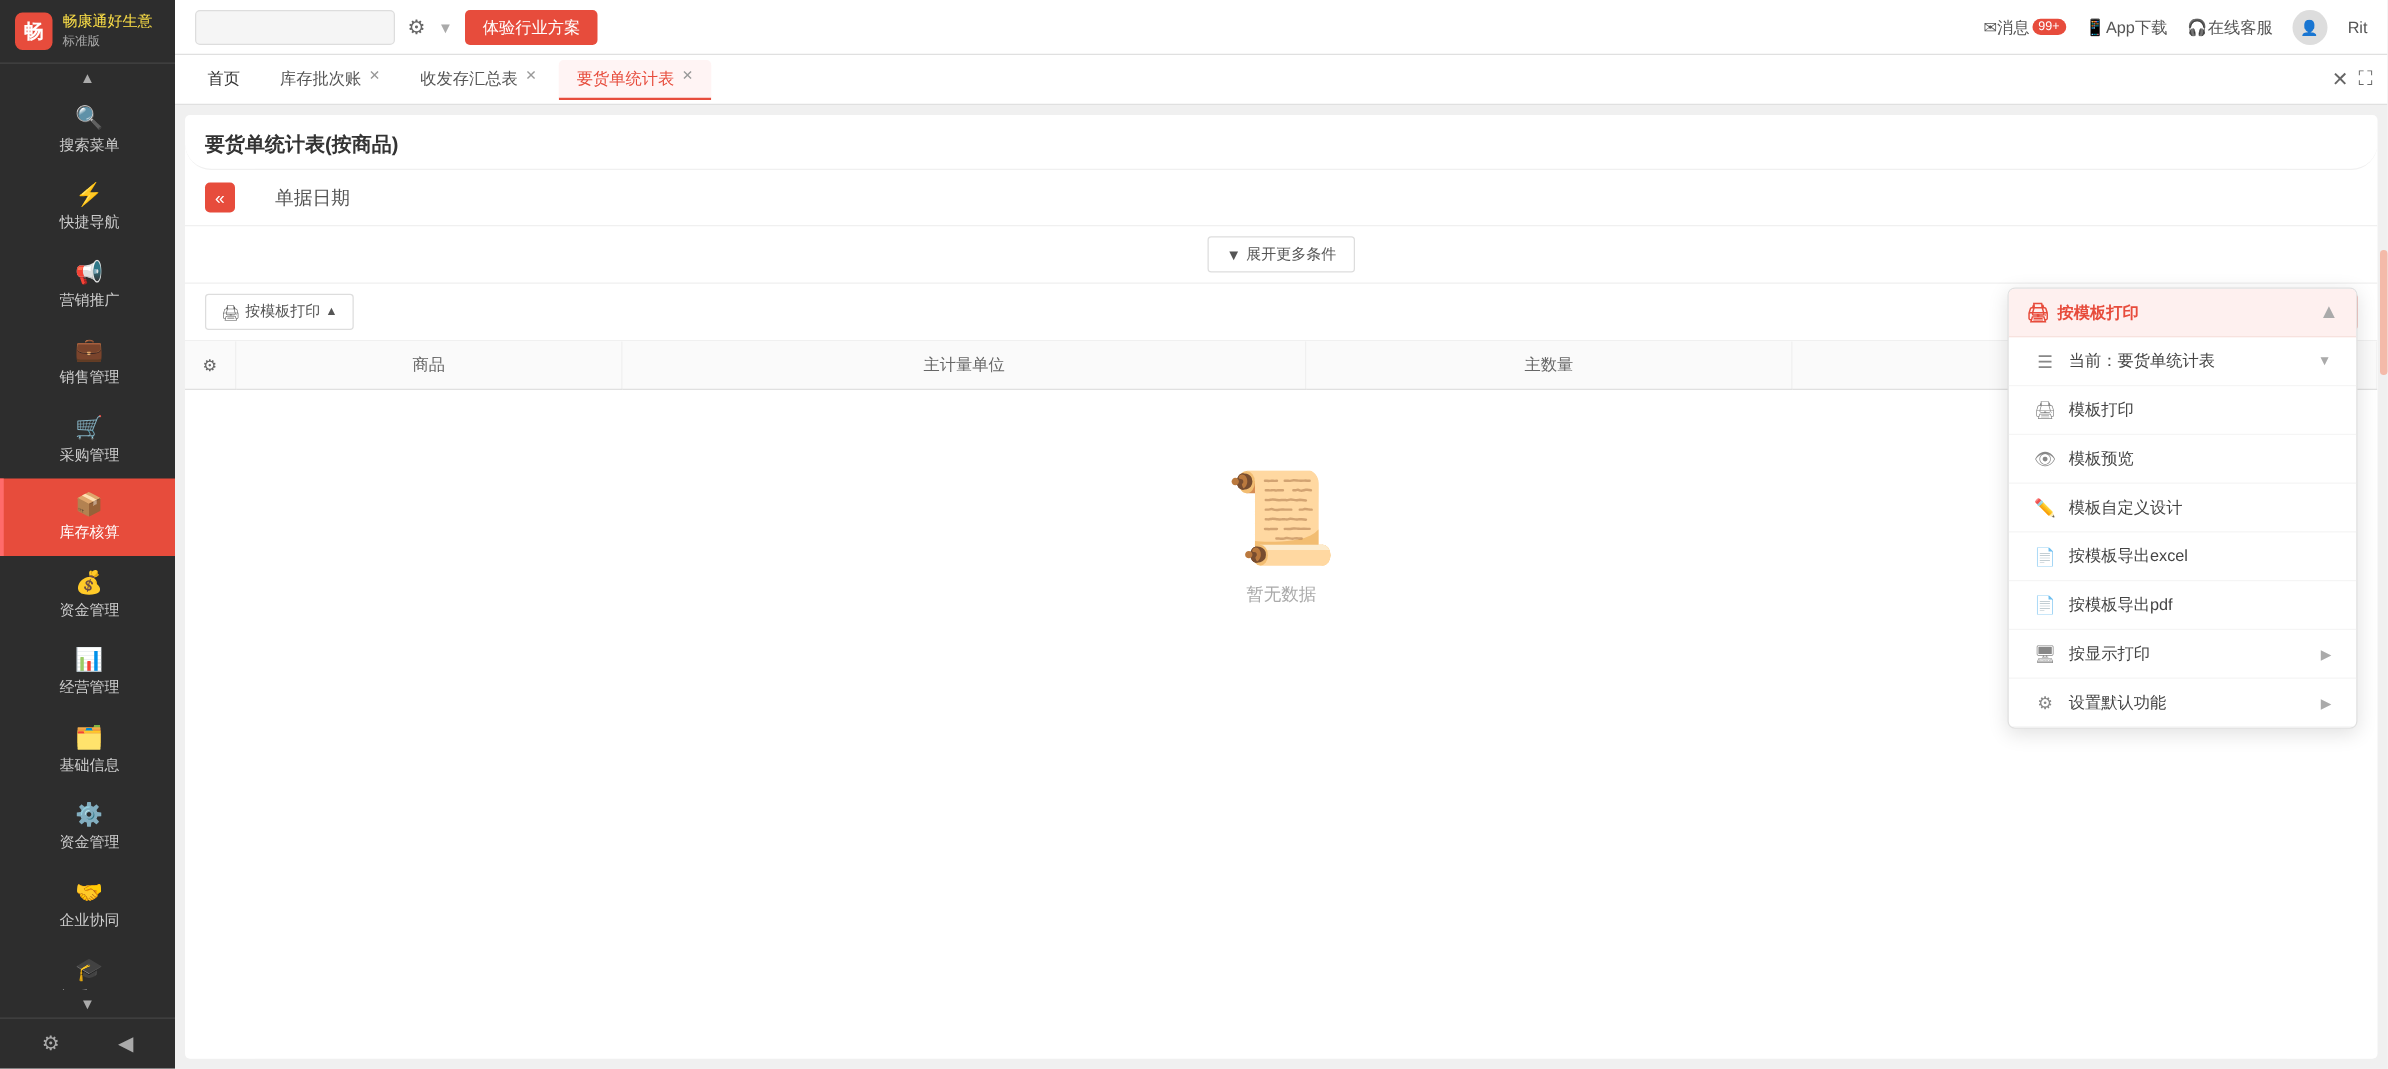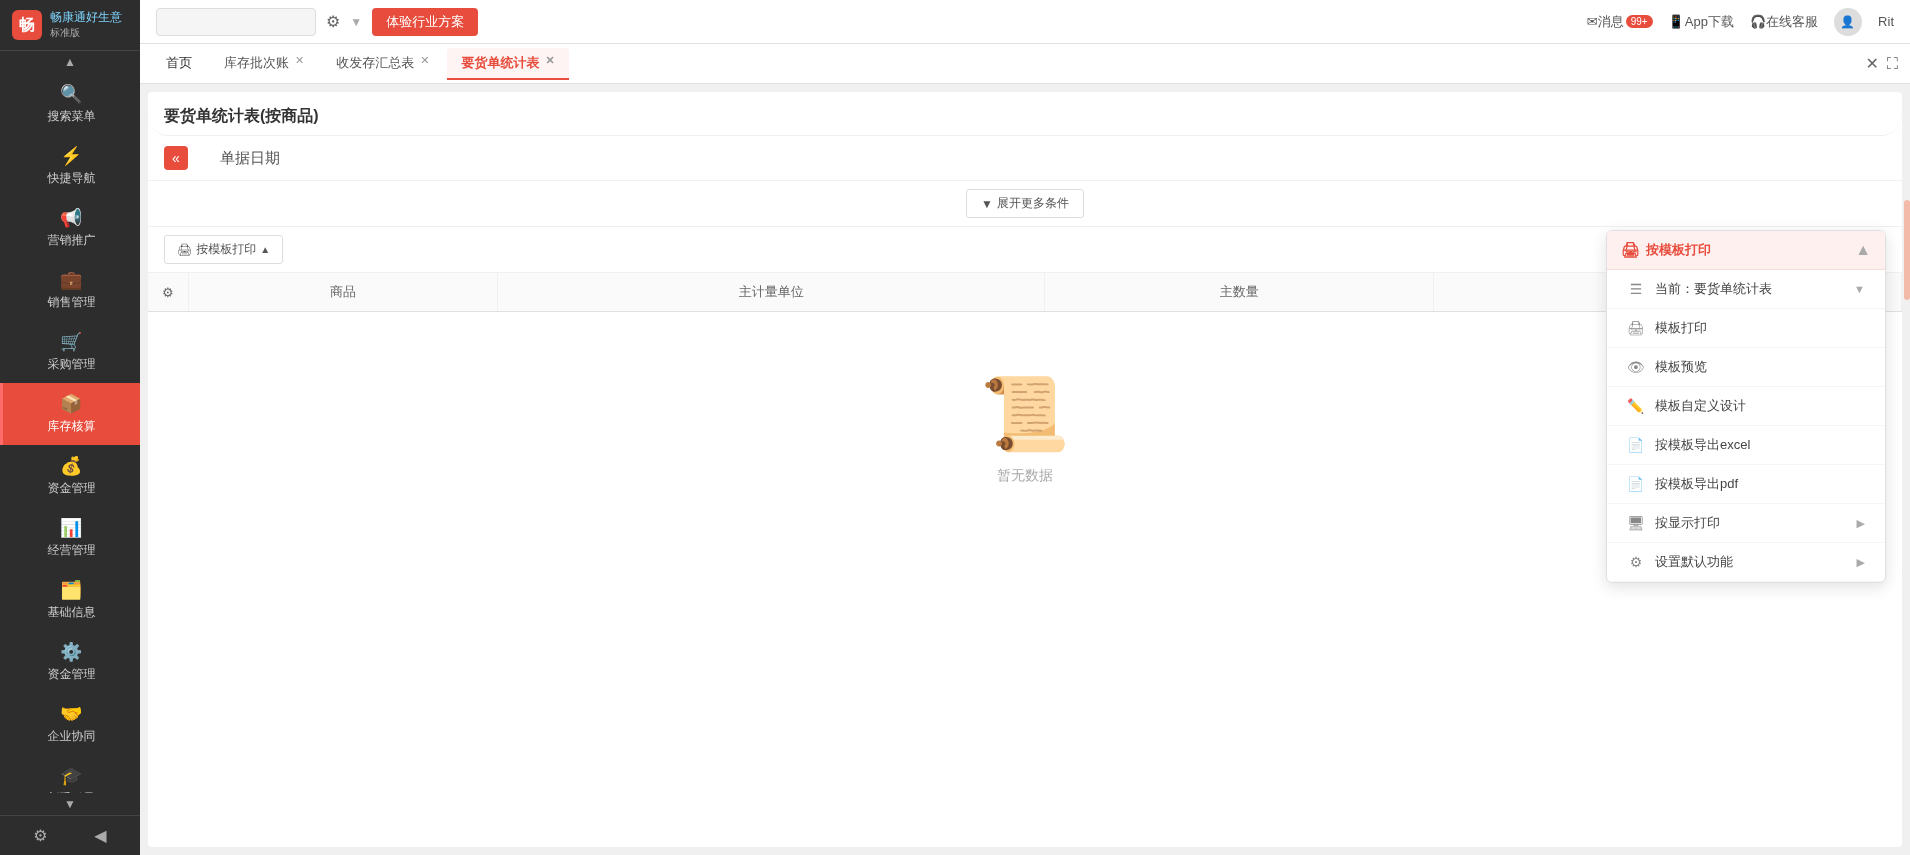"畅康通好生意" .sidebar-logo-text { color: #7dd3fc -> #fde047 }
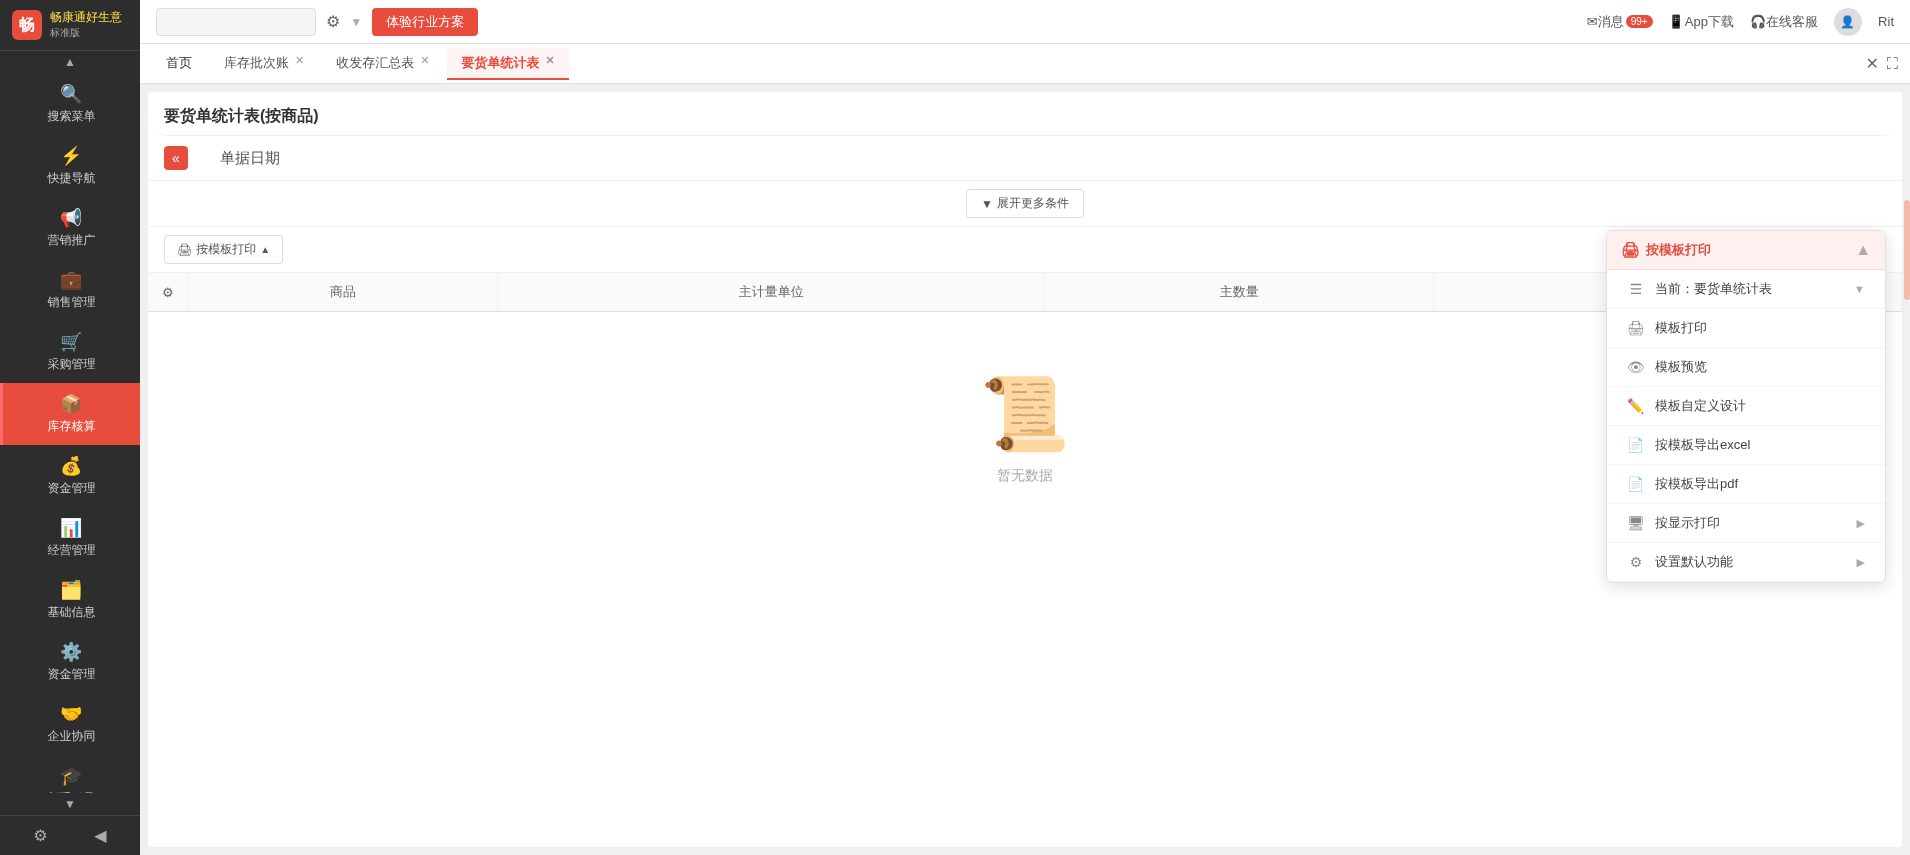"要货单统计表" .tab.active { font-weight: bold -> none }
